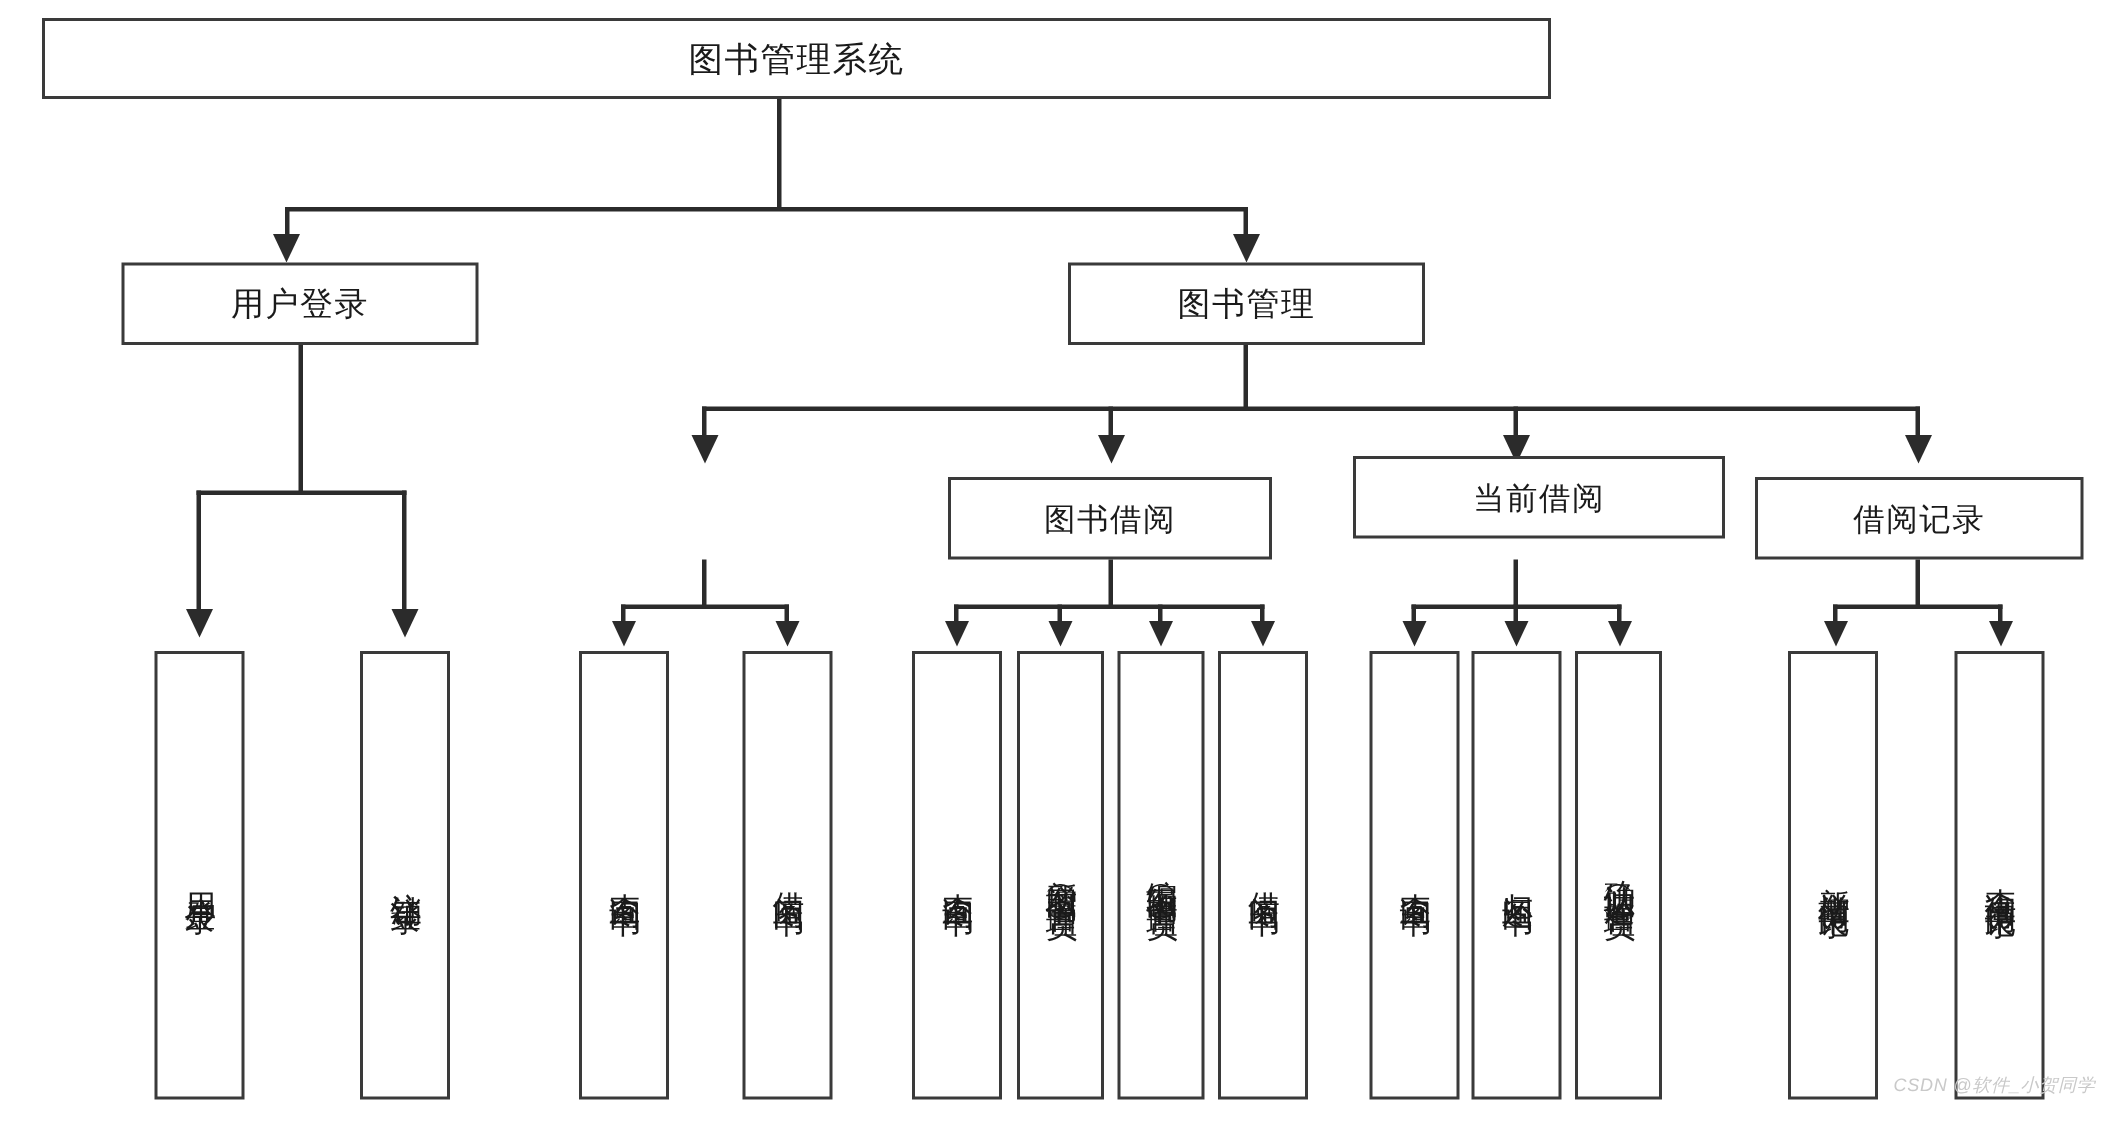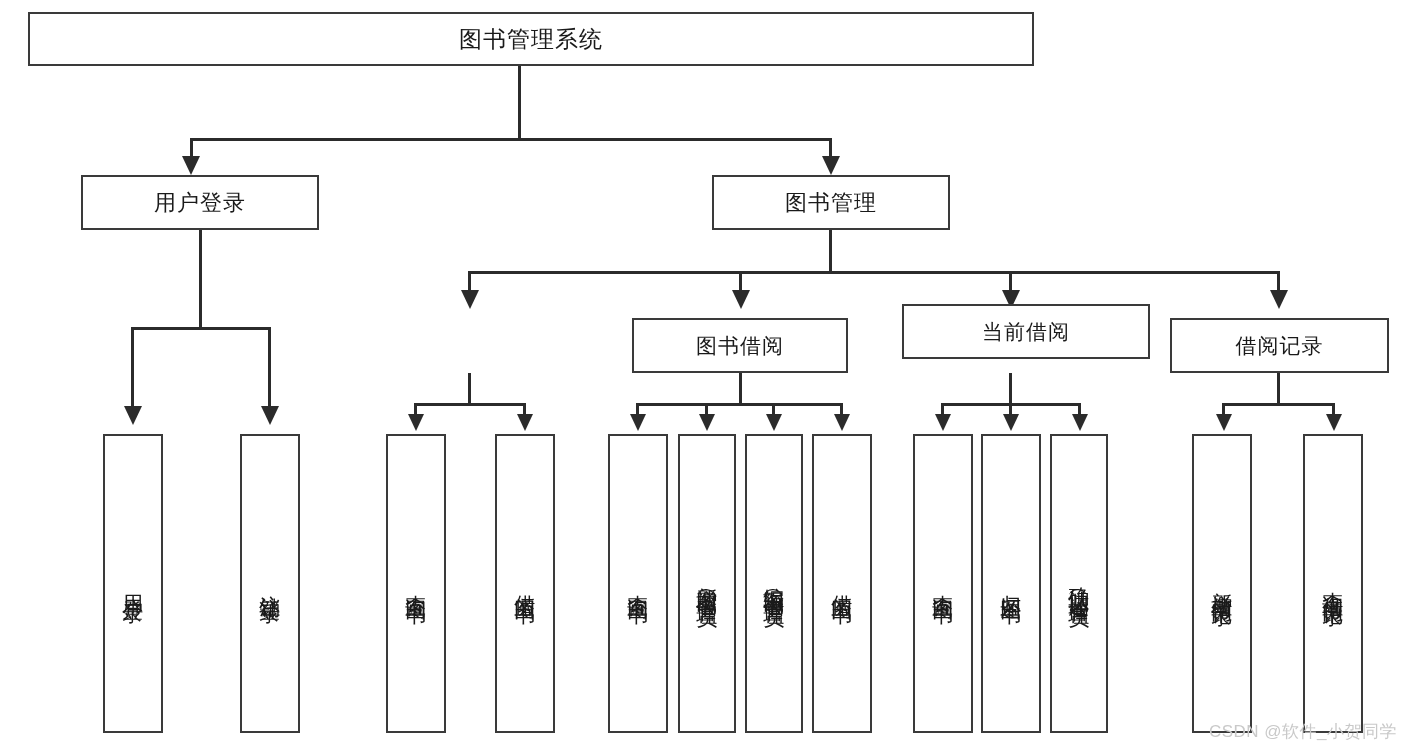"CSDN @软件_小贺同学" #watermark { bottom: 4px -> 15px; font-size: 17px -> 12px; font-style: none -> italic }
